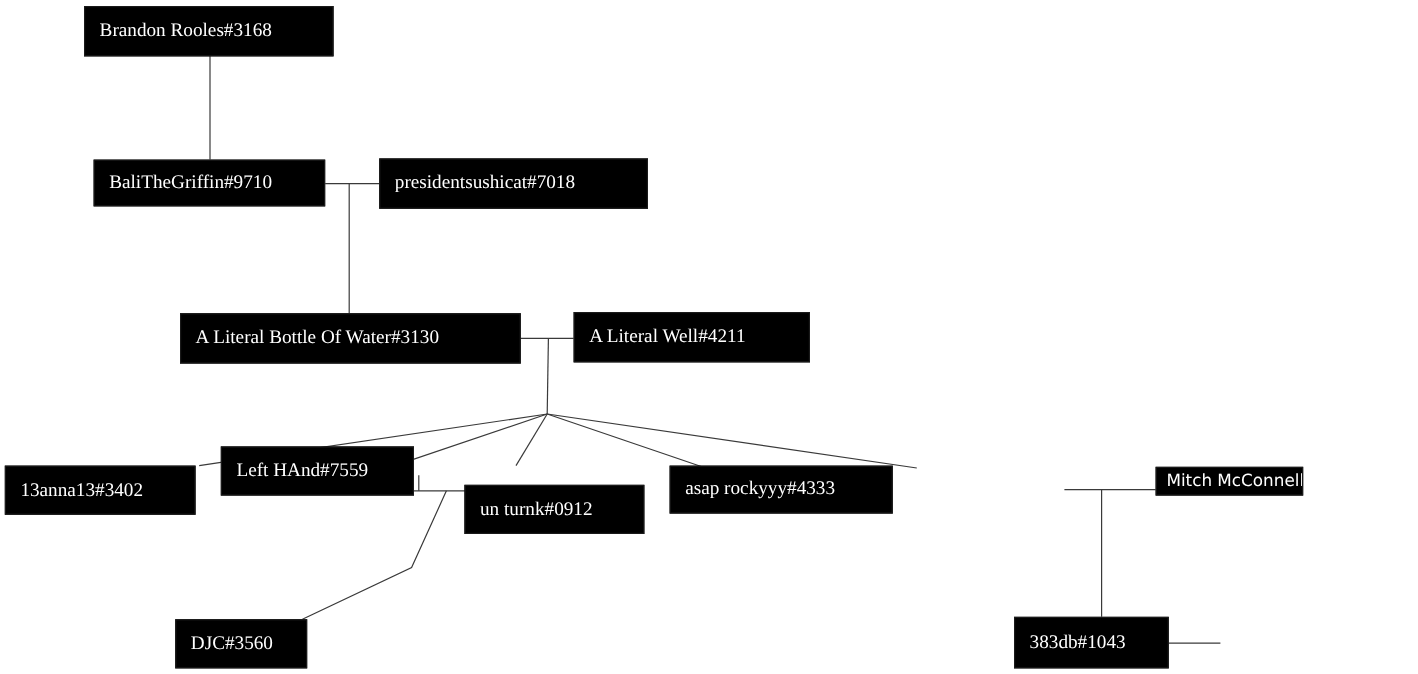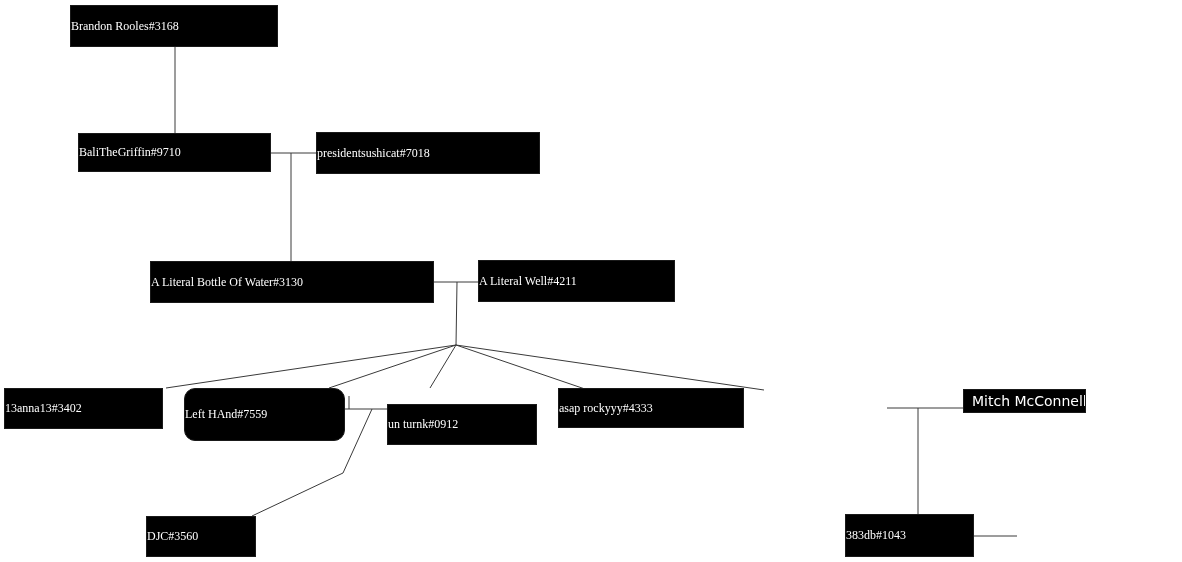"Brandon Rooles#3168" .node { font-size: 12px -> 16px; padding-left: none -> 12px }
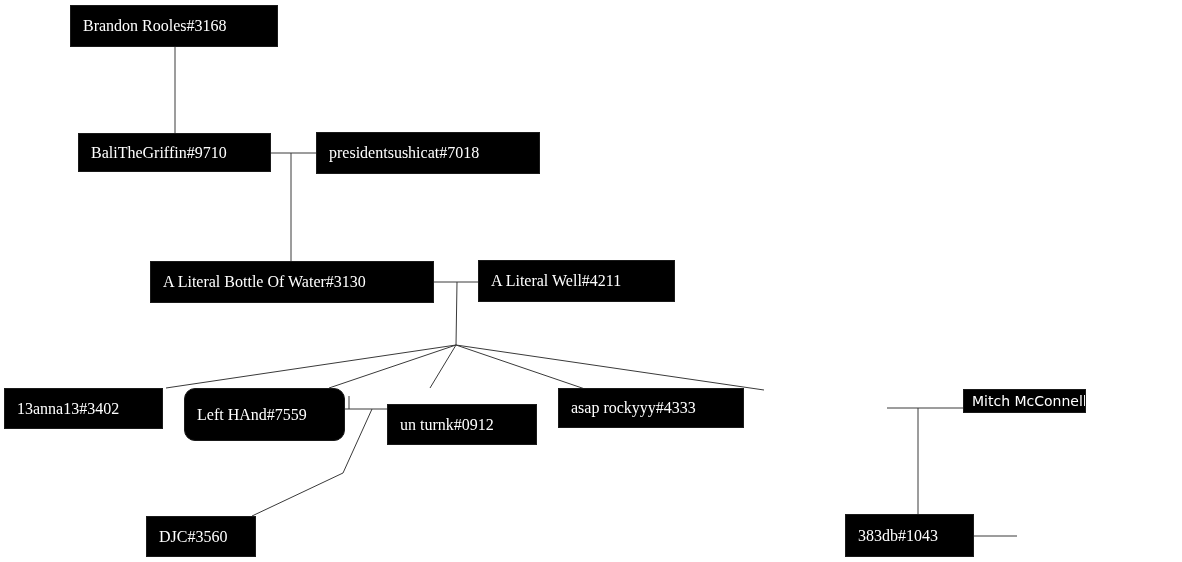"Left HAnd#7559" div.node { border-radius: 11px -> none; height: 53px -> 41px; top: 388px -> 372px }
